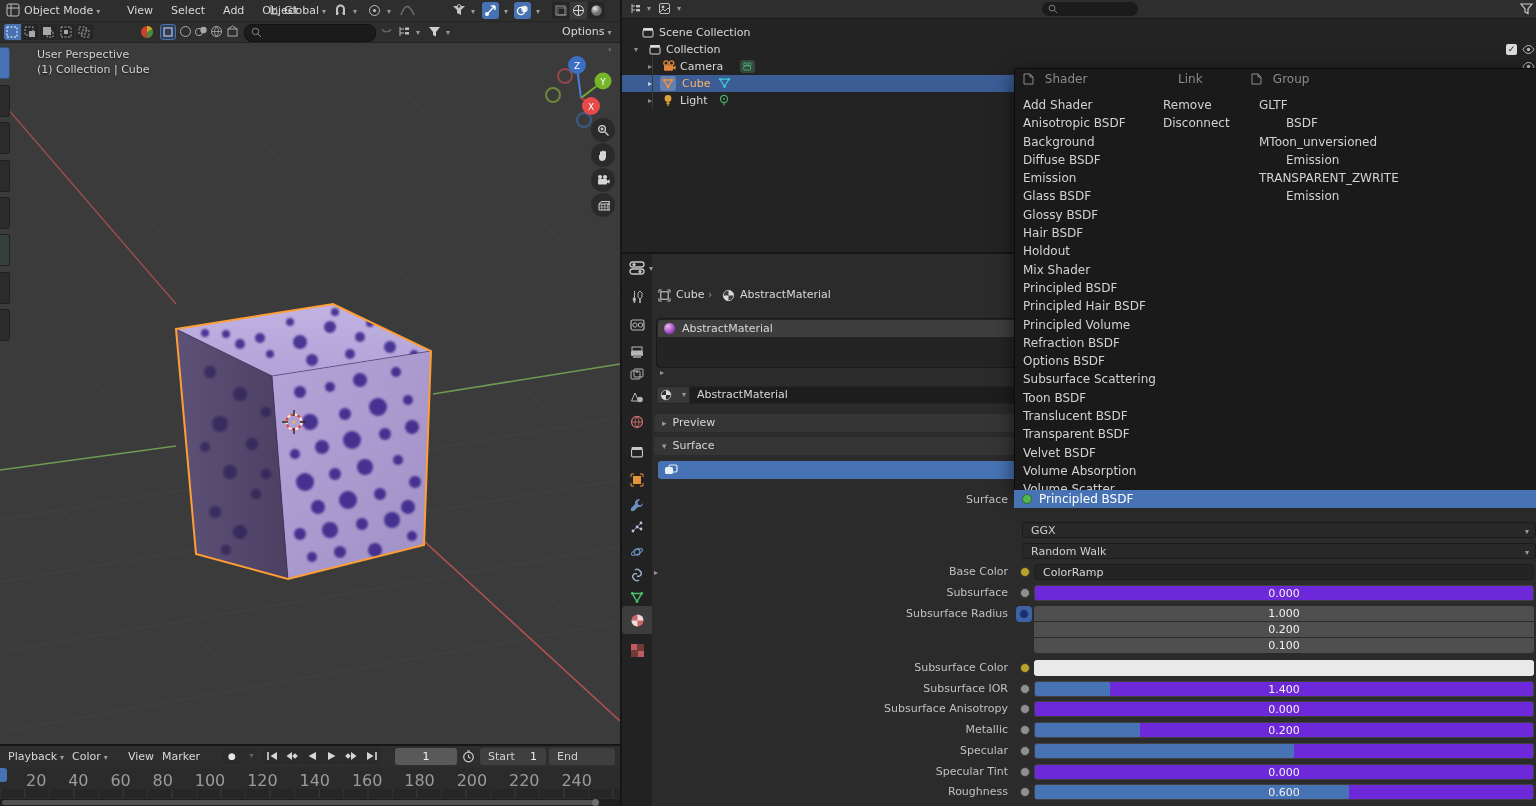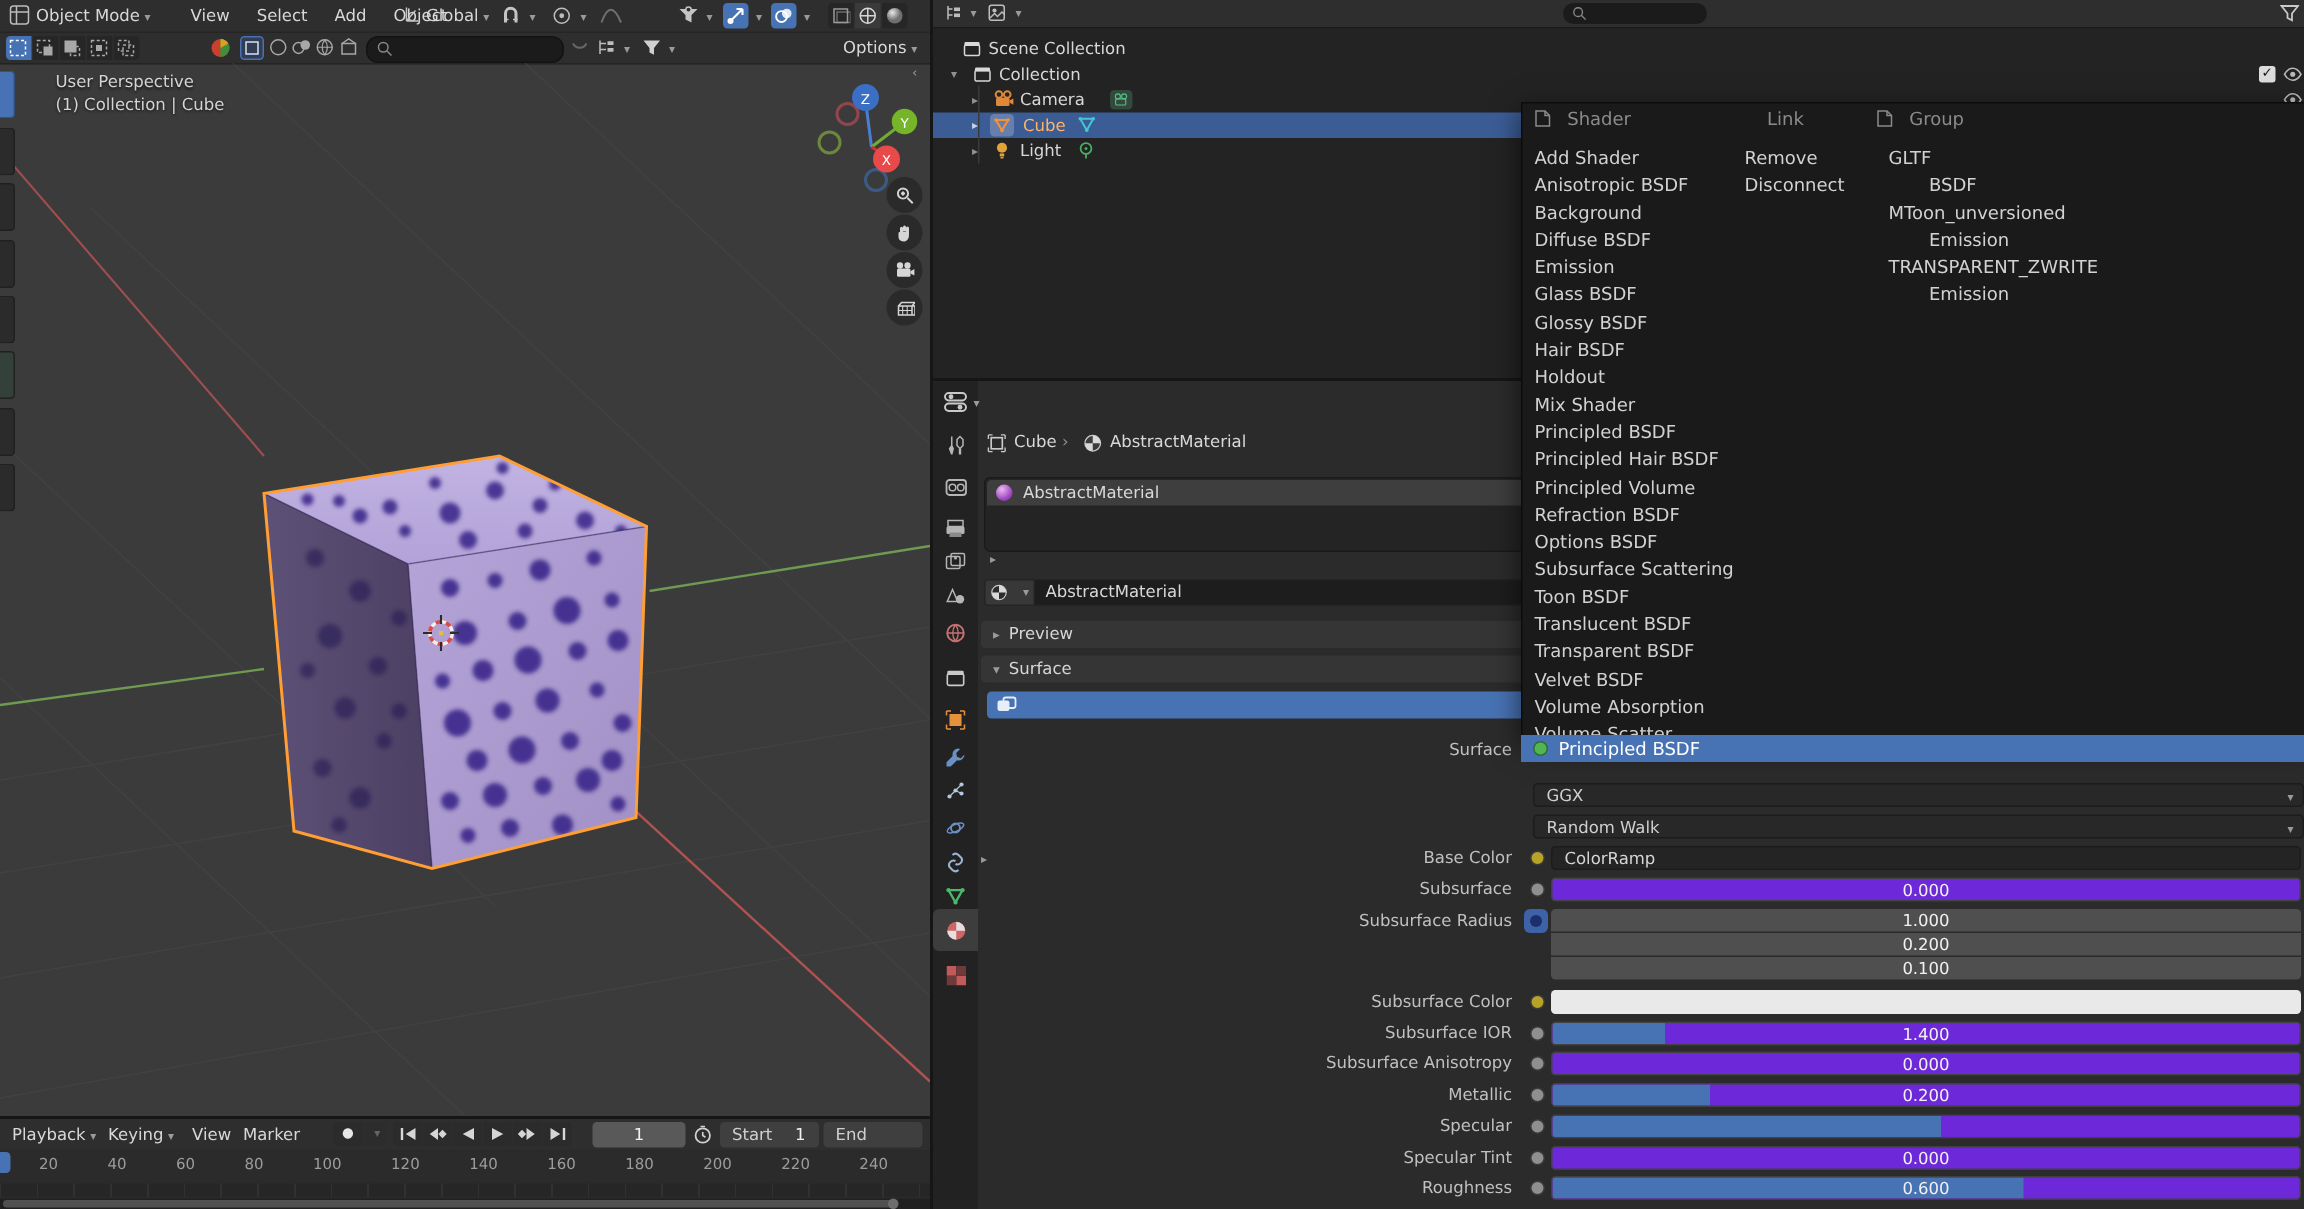"Keying" span { text: Keying -> Color }
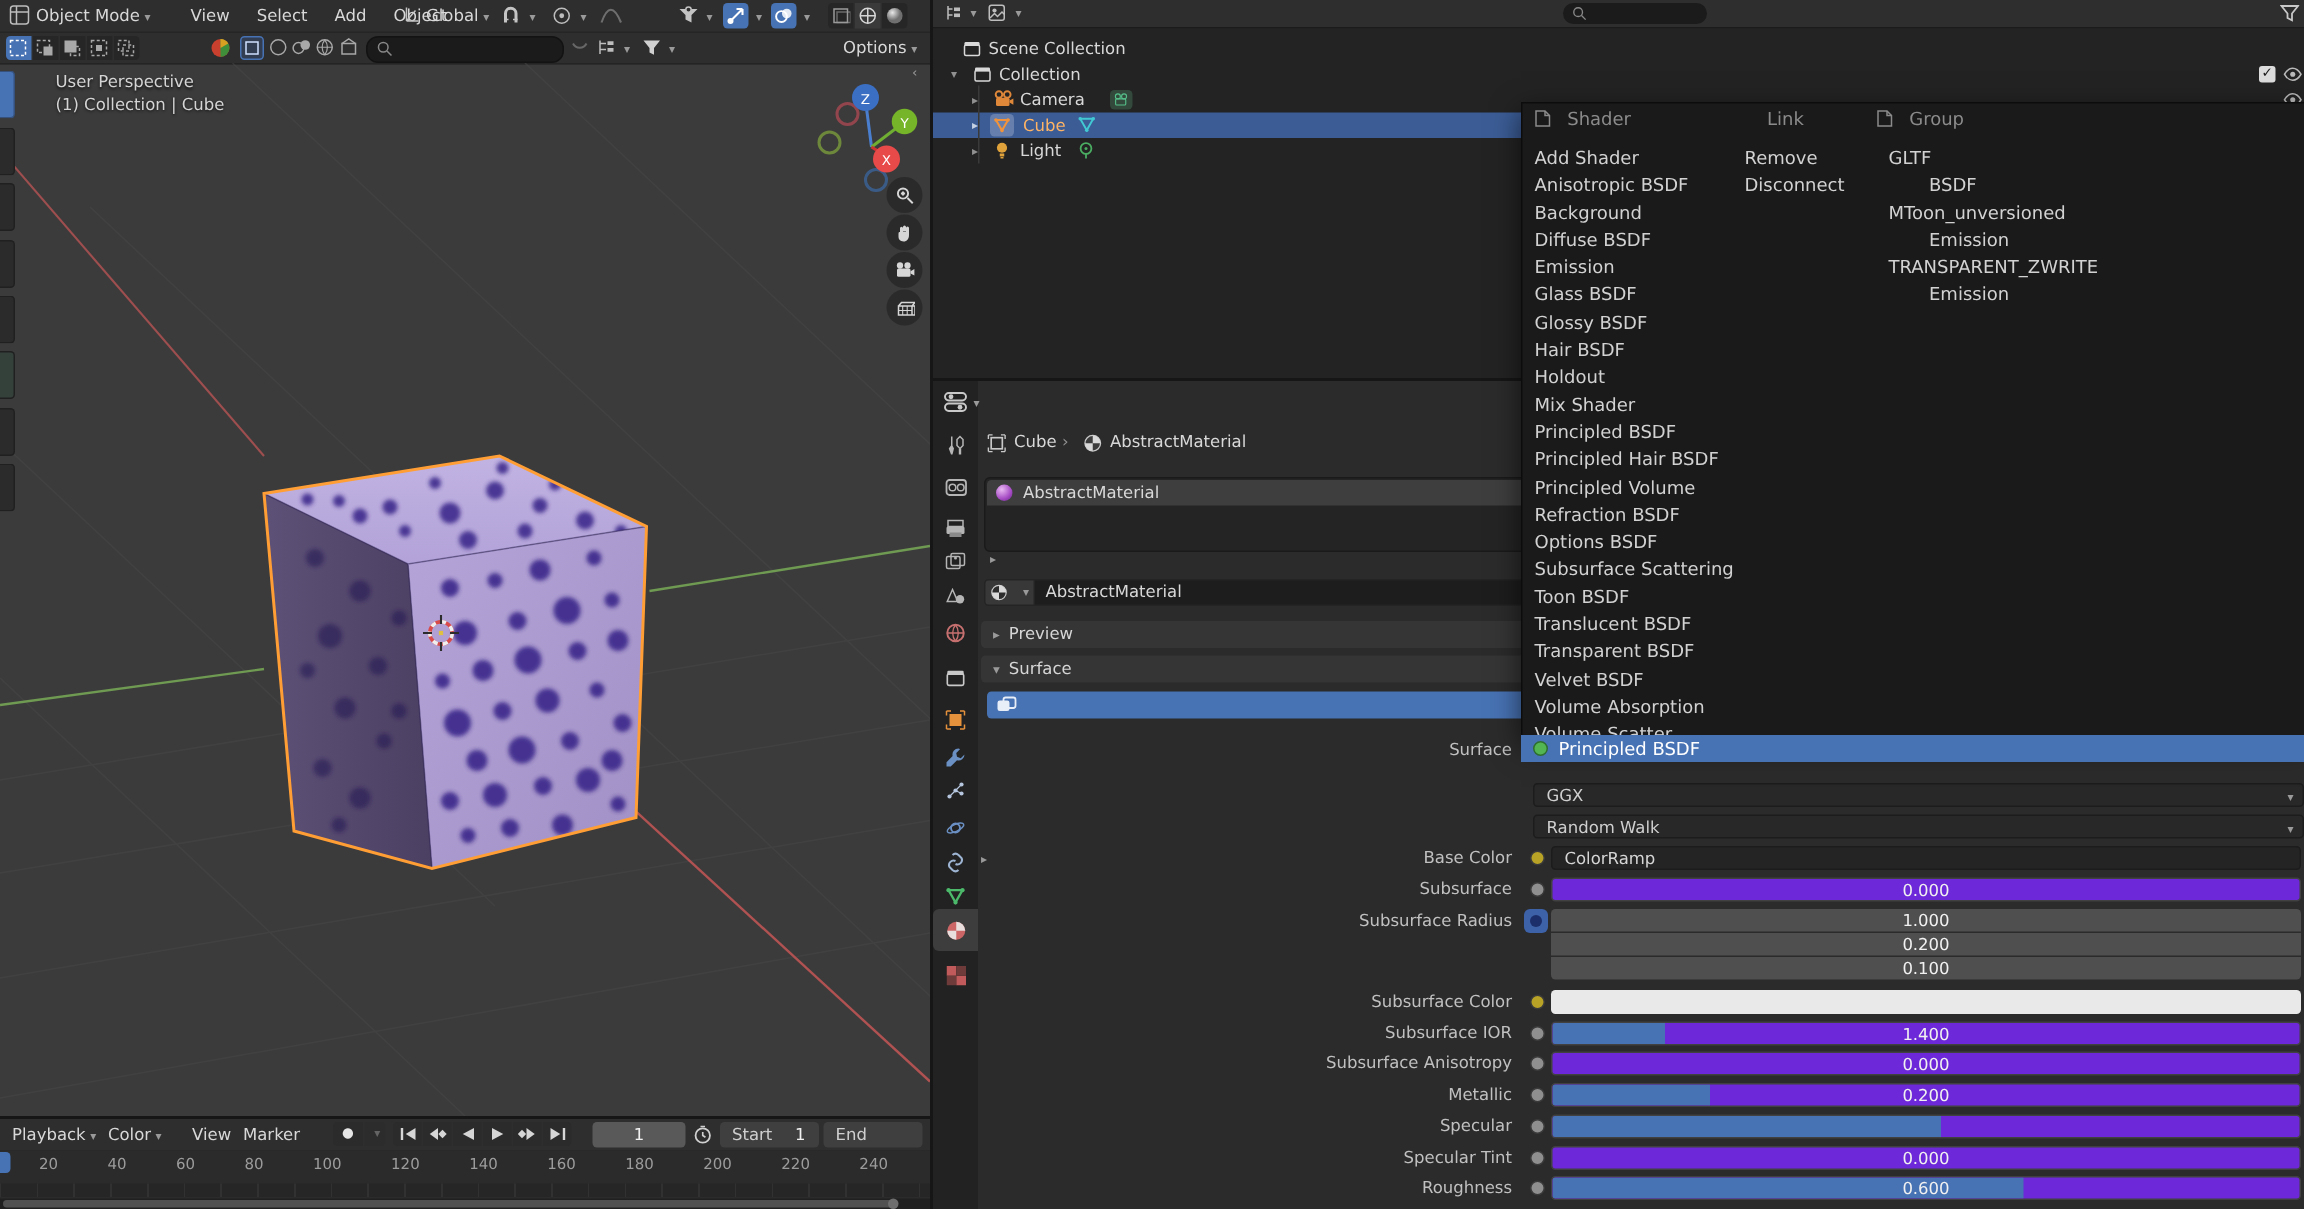"20" div.a { font-size: 10px -> 16px }
